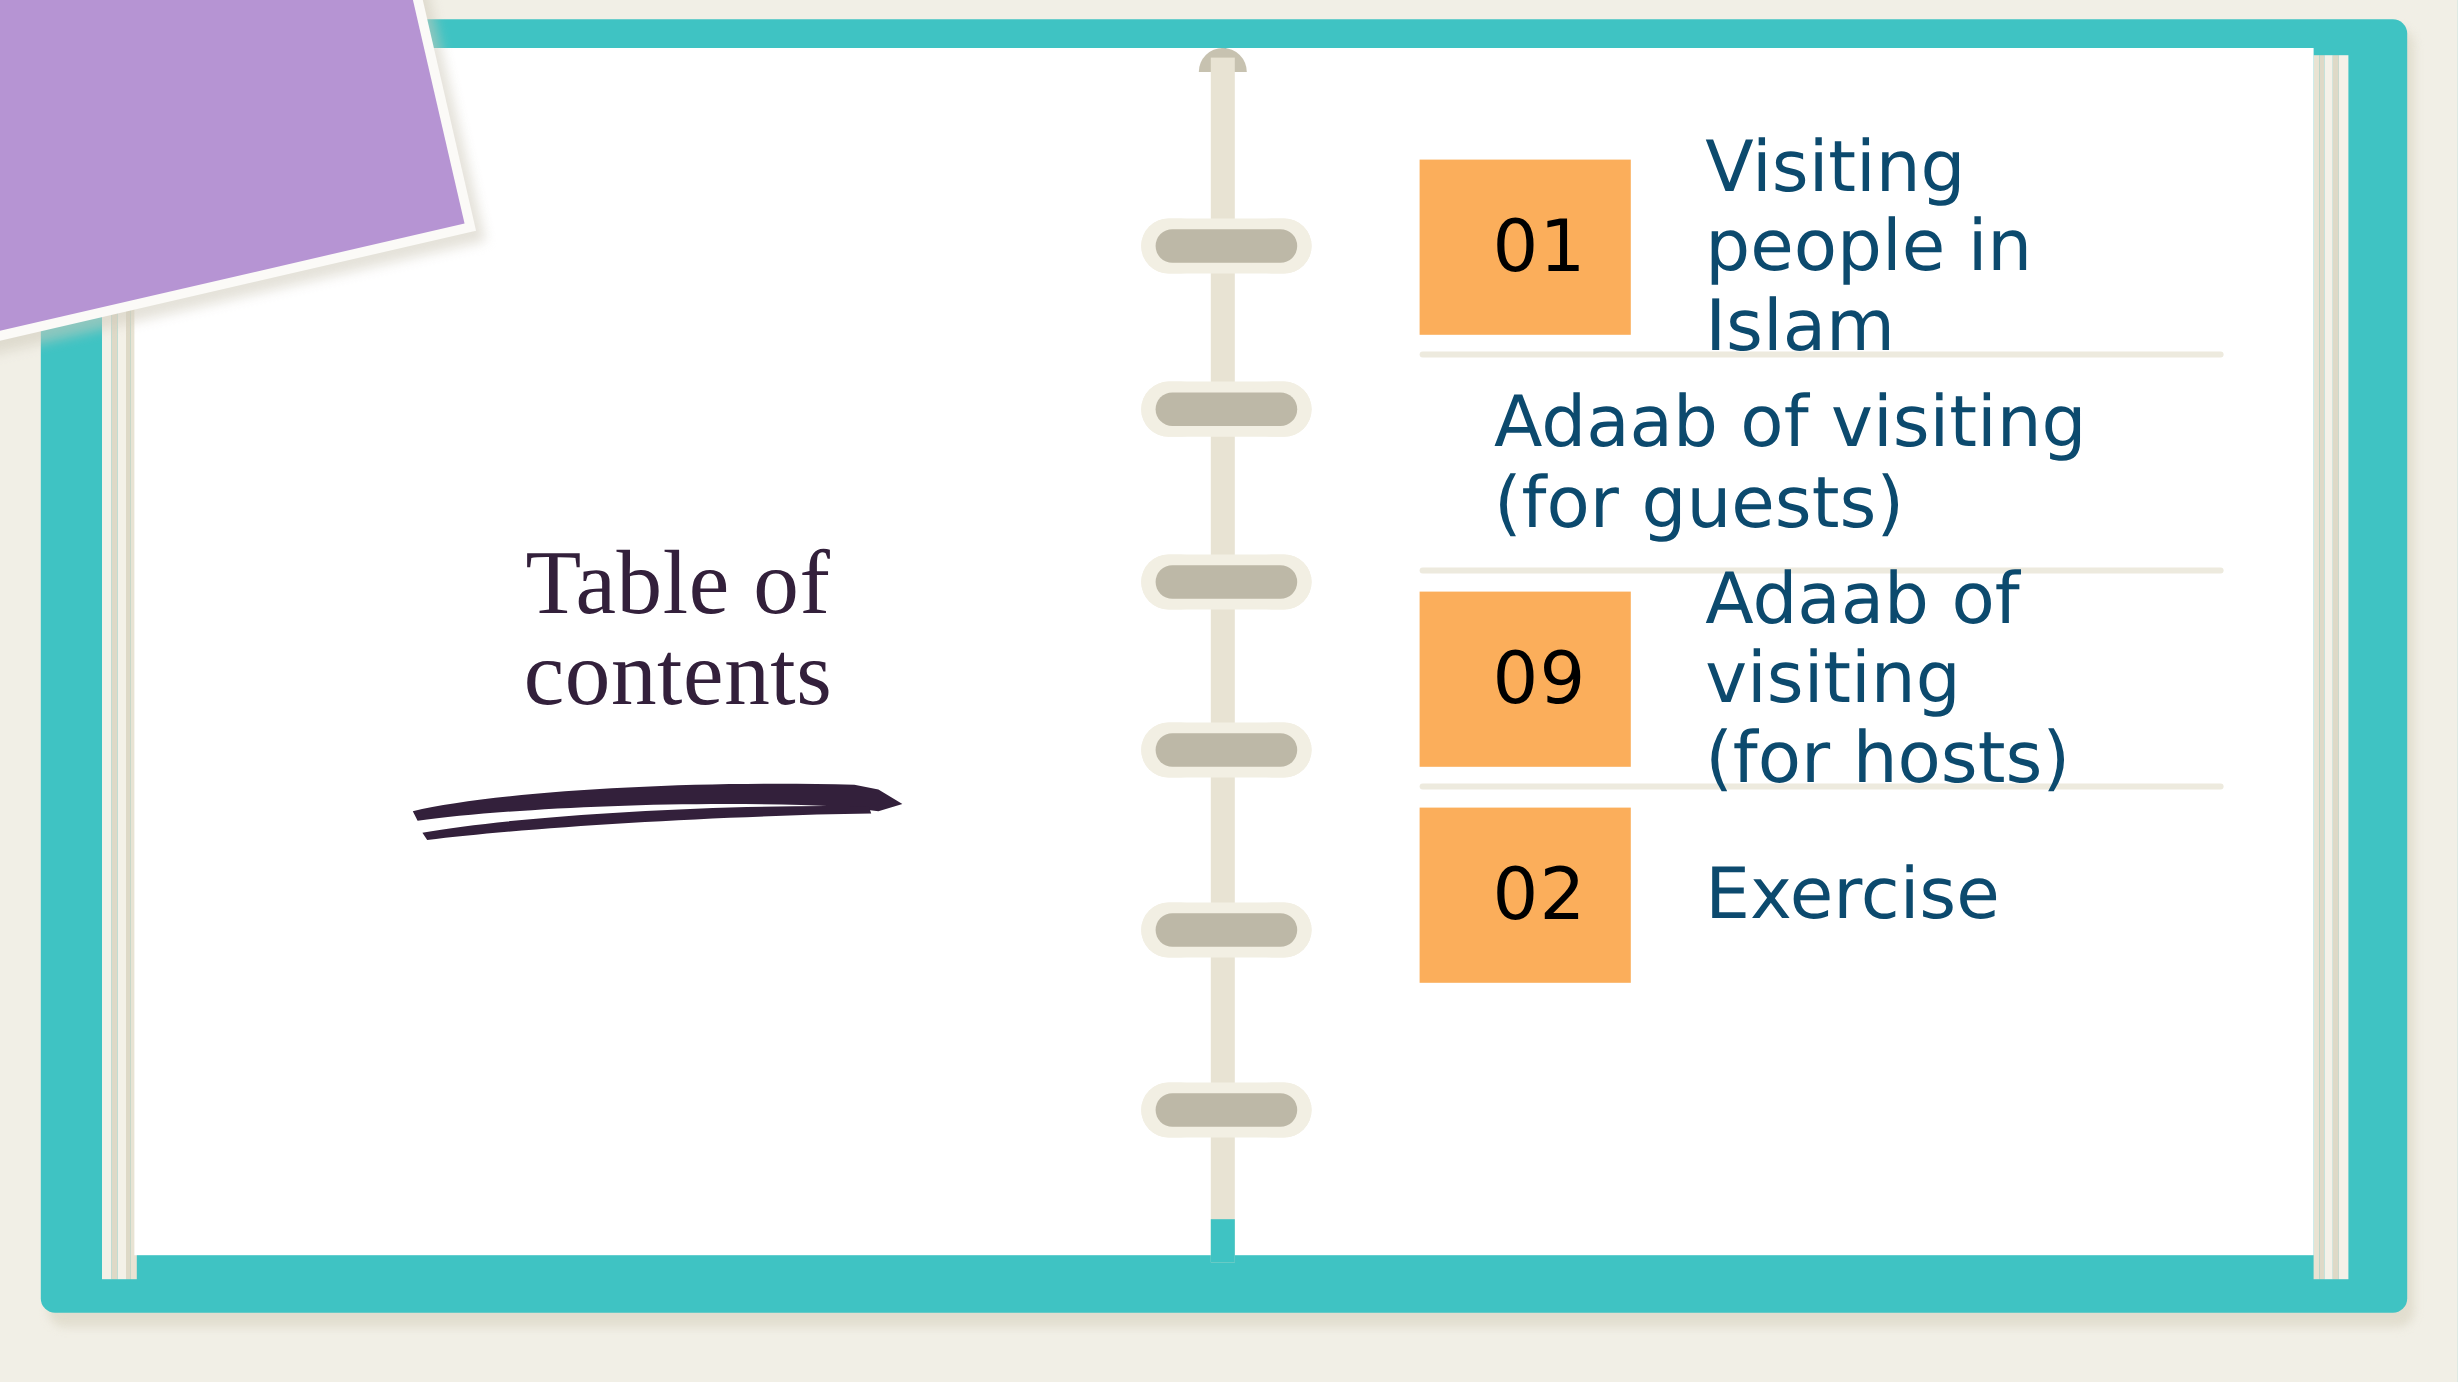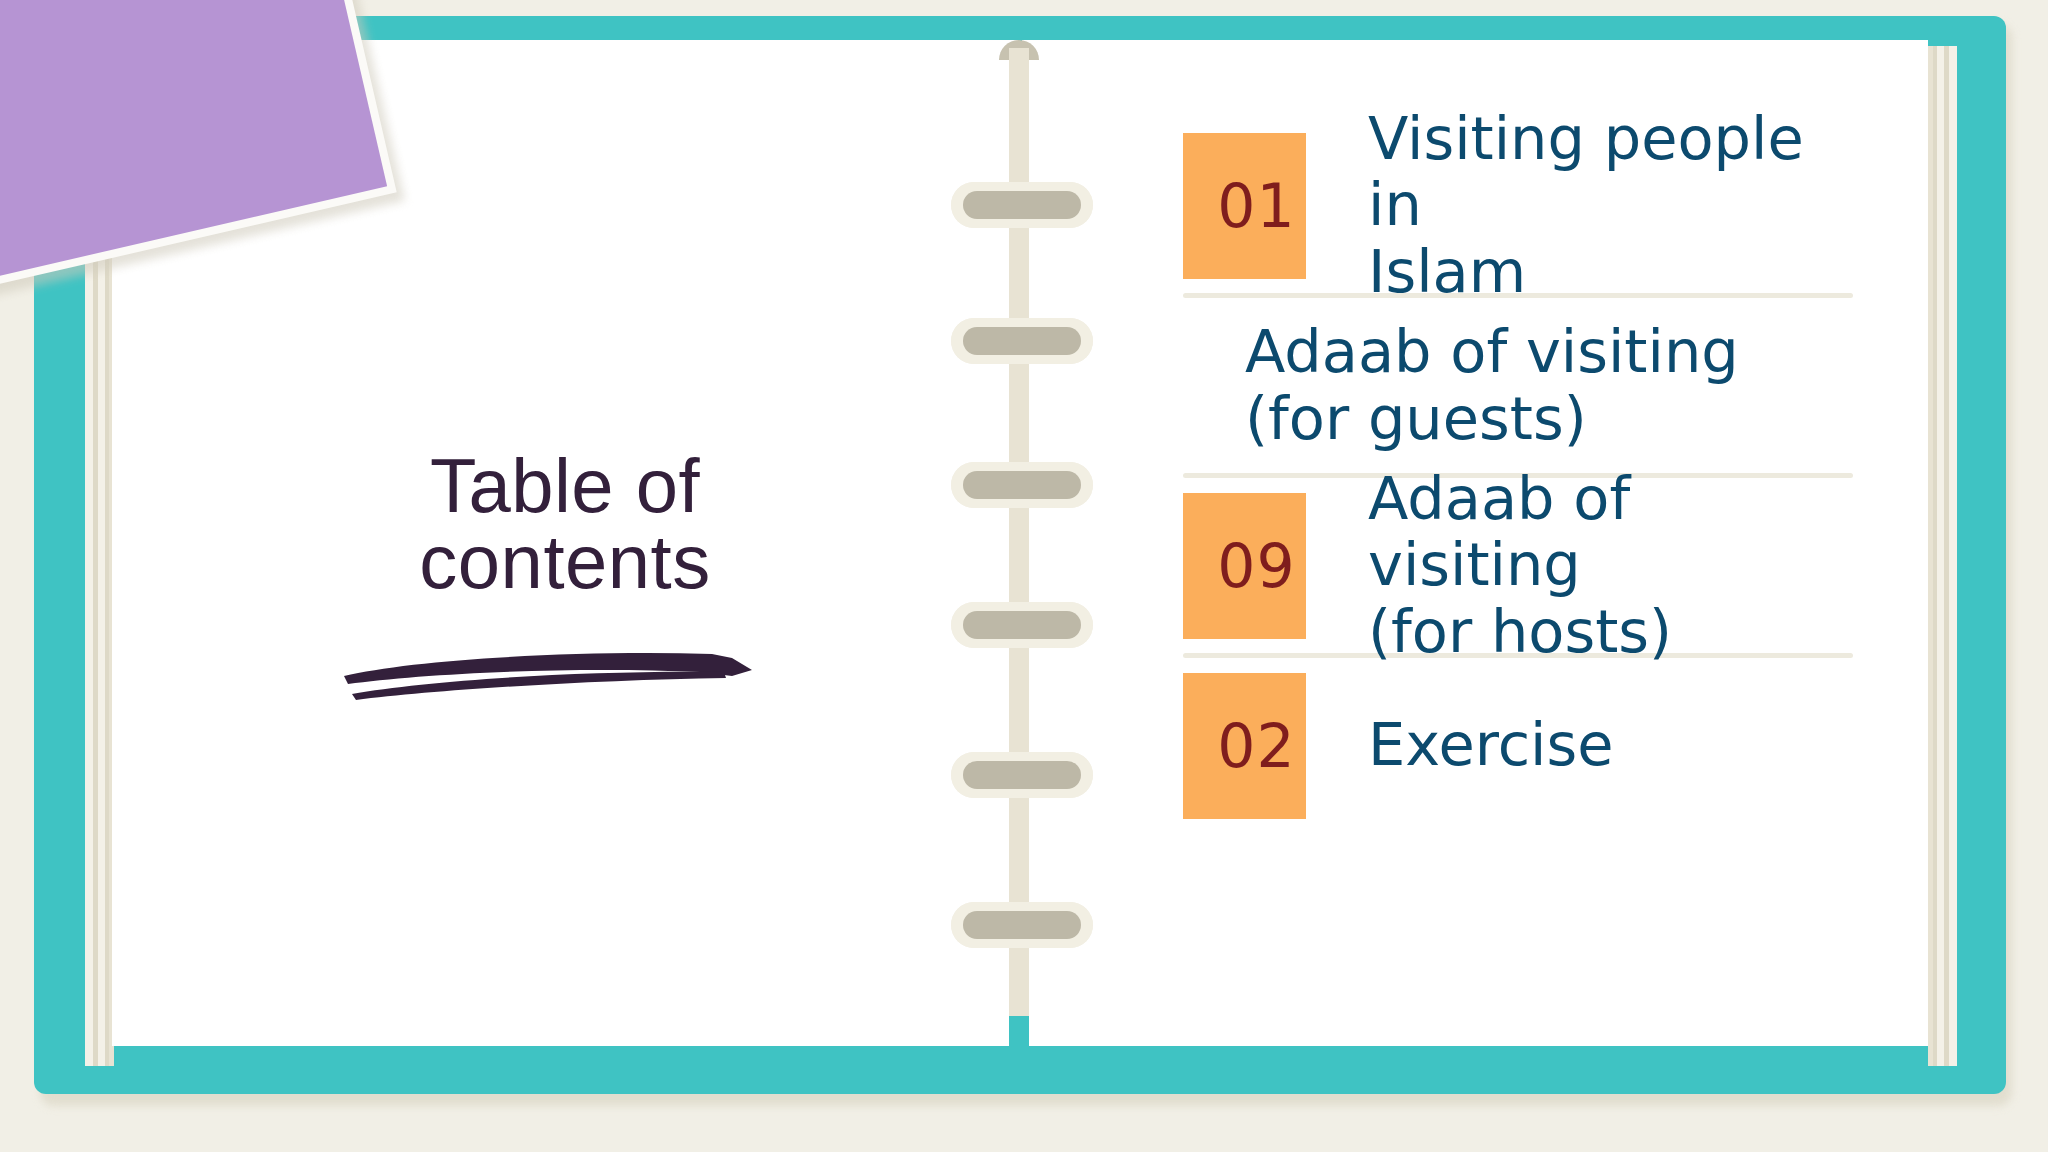"01" .num-box { color: #7f1d1d -> #000000; width: 123px -> 176px }
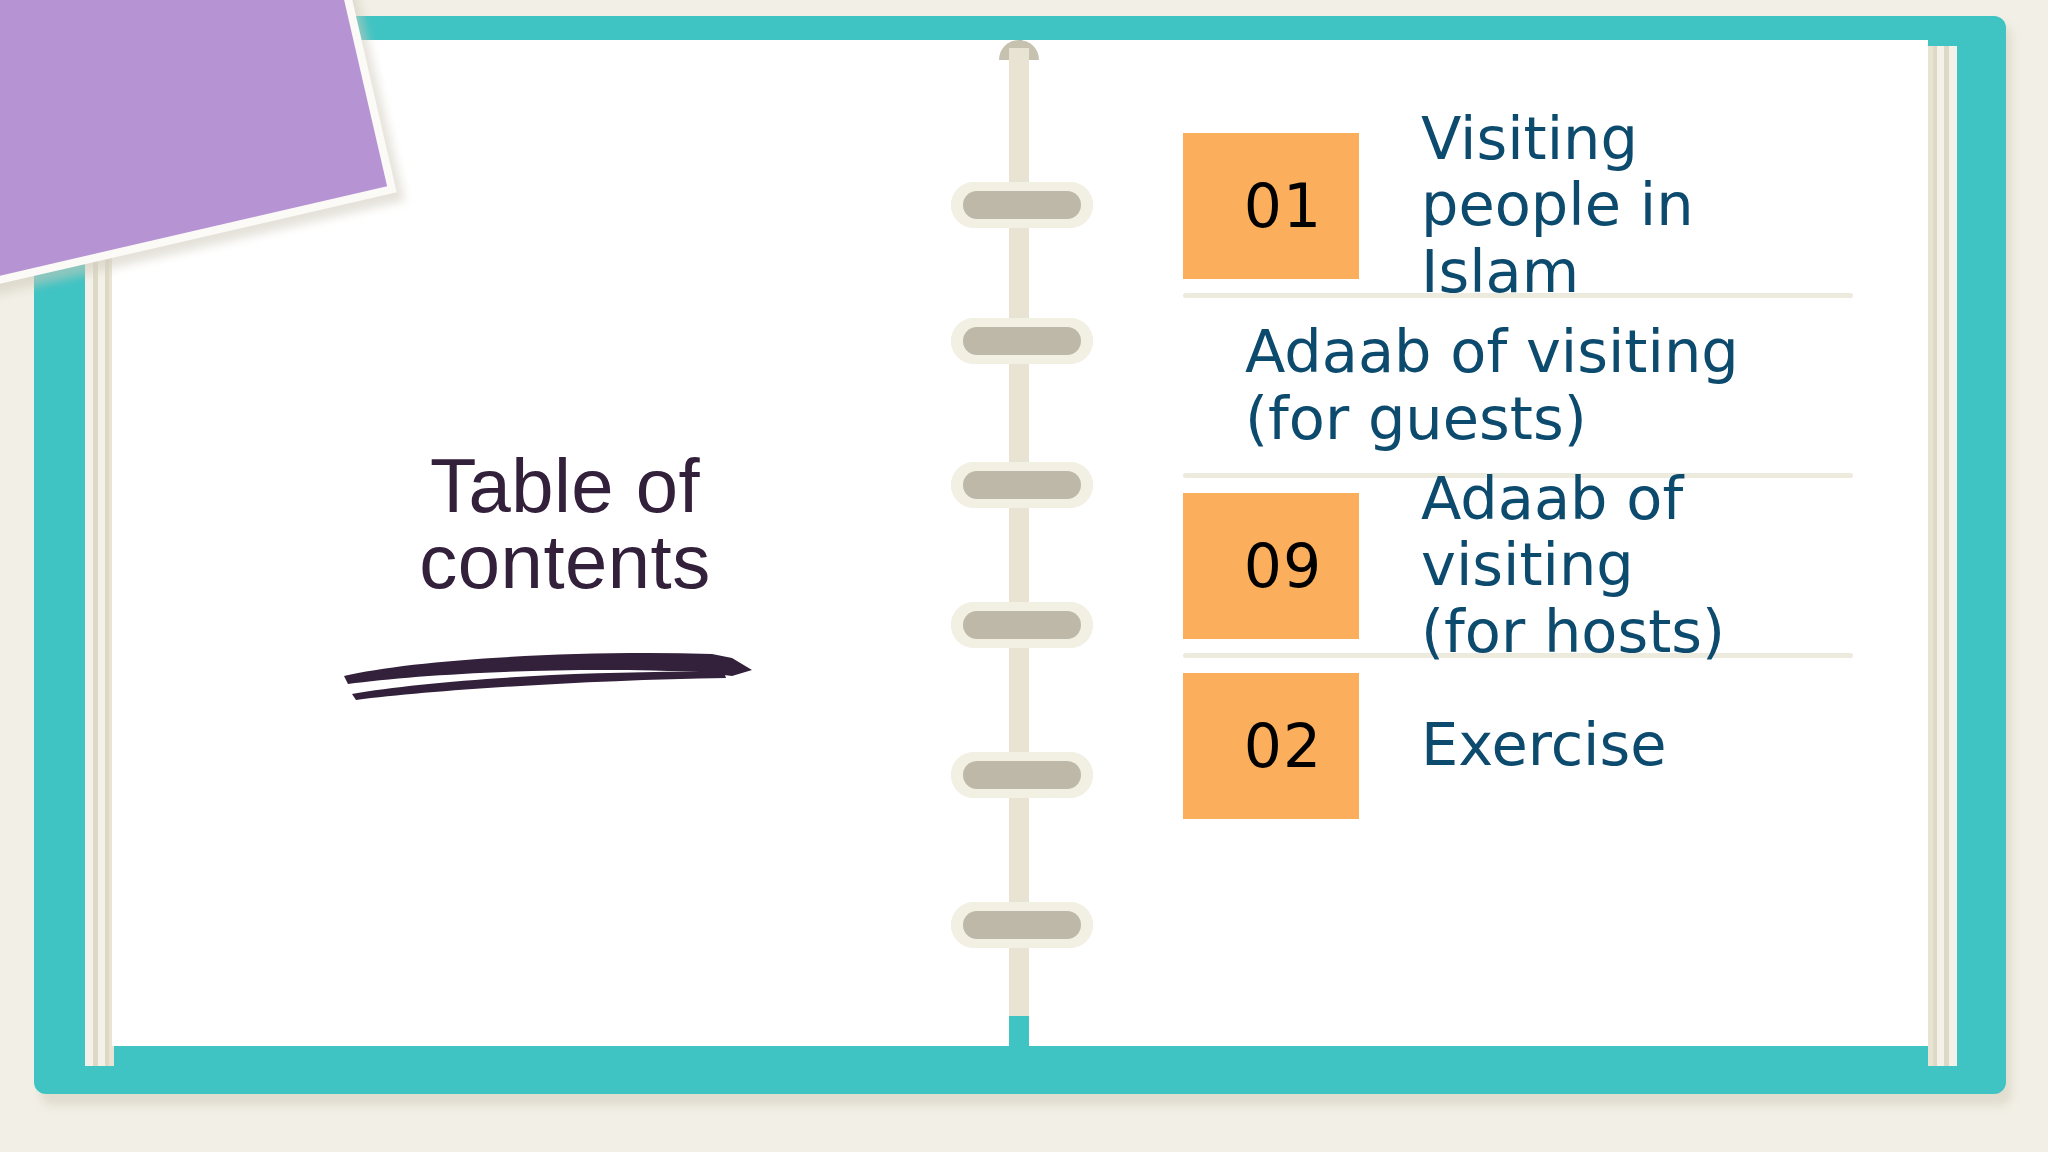"Table of" .toc-title { font-family: Liberation Sans, sans-serif -> Liberation Serif, serif }
